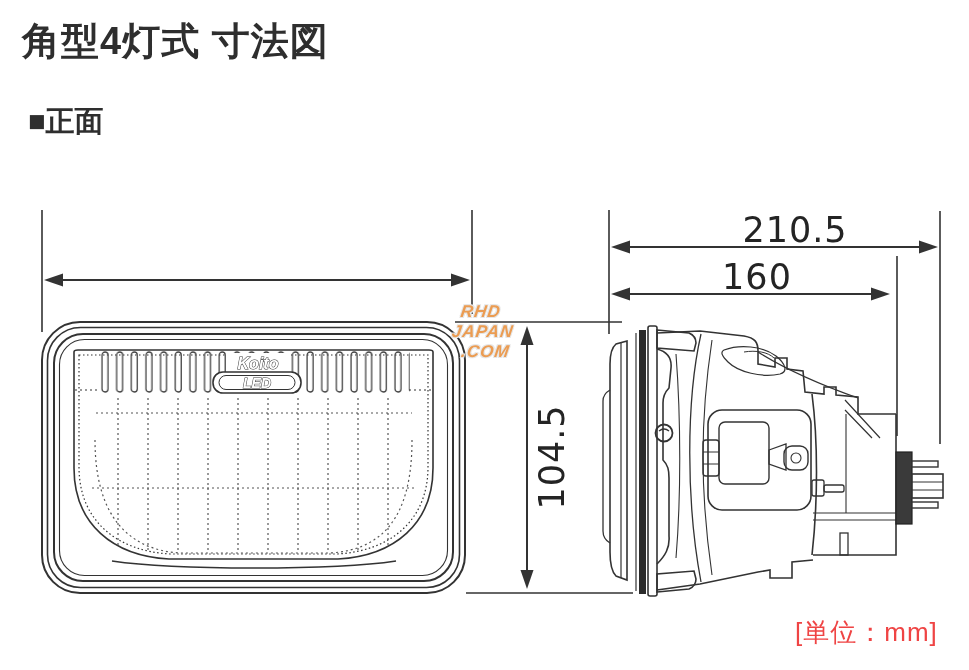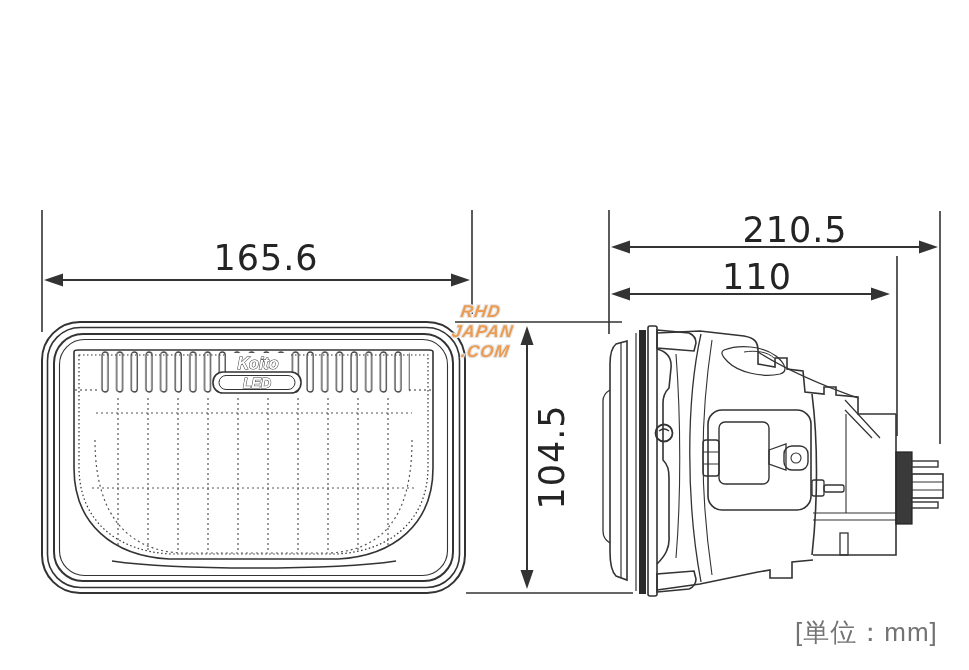"角型4灯式 寸法図" div.page-title { html: none -> <div>角型4灯式 寸法図</div> }
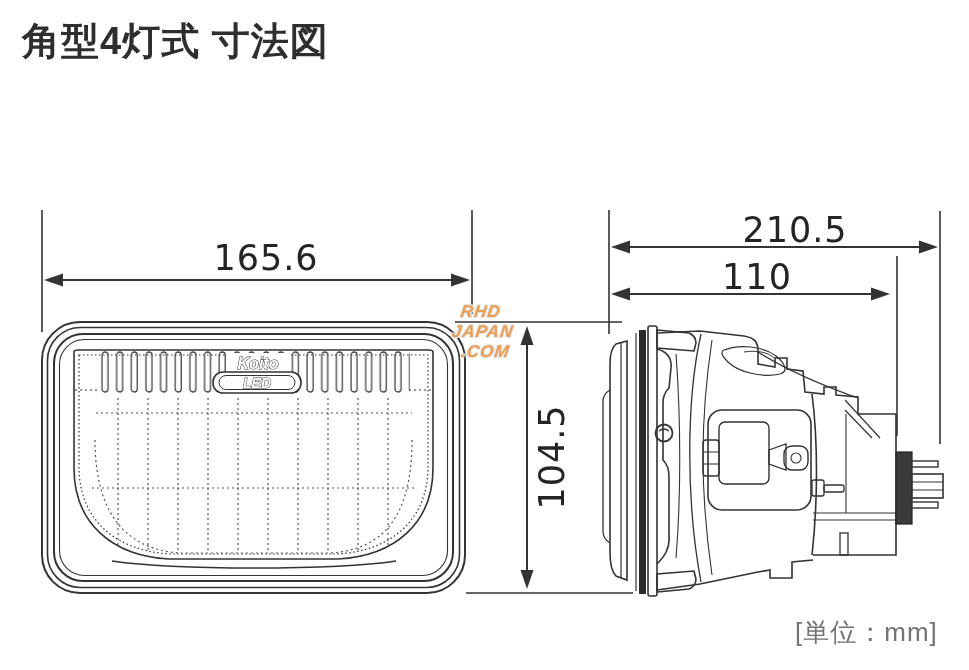"■正面" div.view-label { html: none -> <div>■正面</div> }
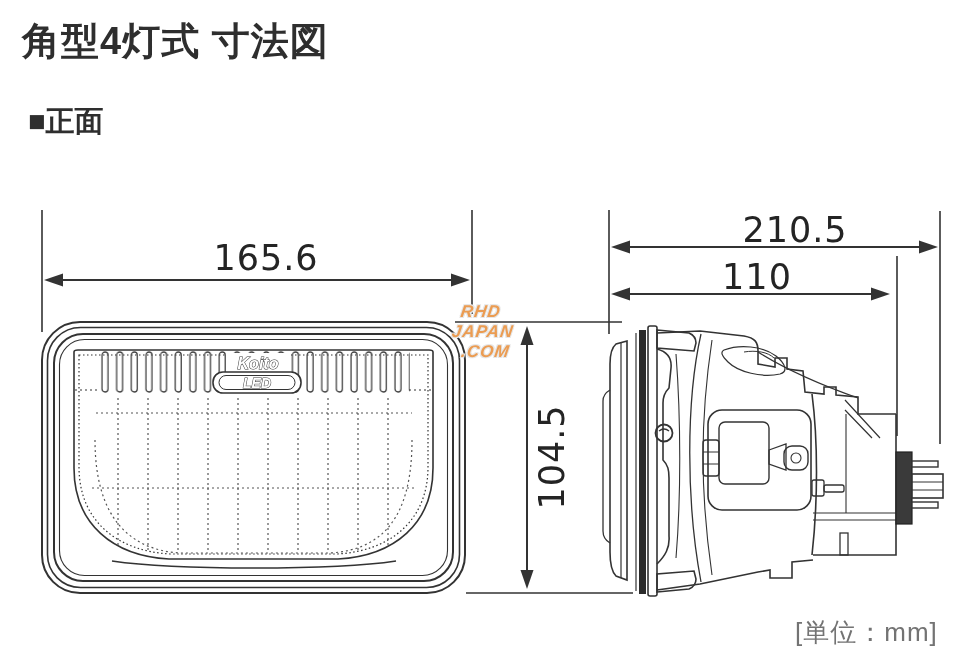"165.6" div.dim { html: <div>165.6</div> -> none }
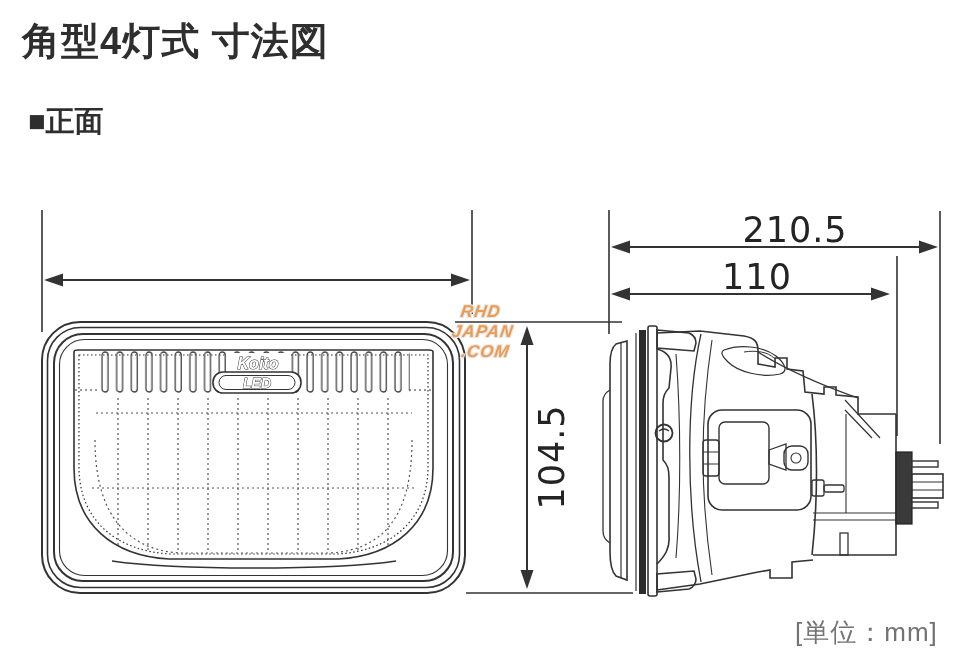"110" div.dim { text: 110 -> 160 }
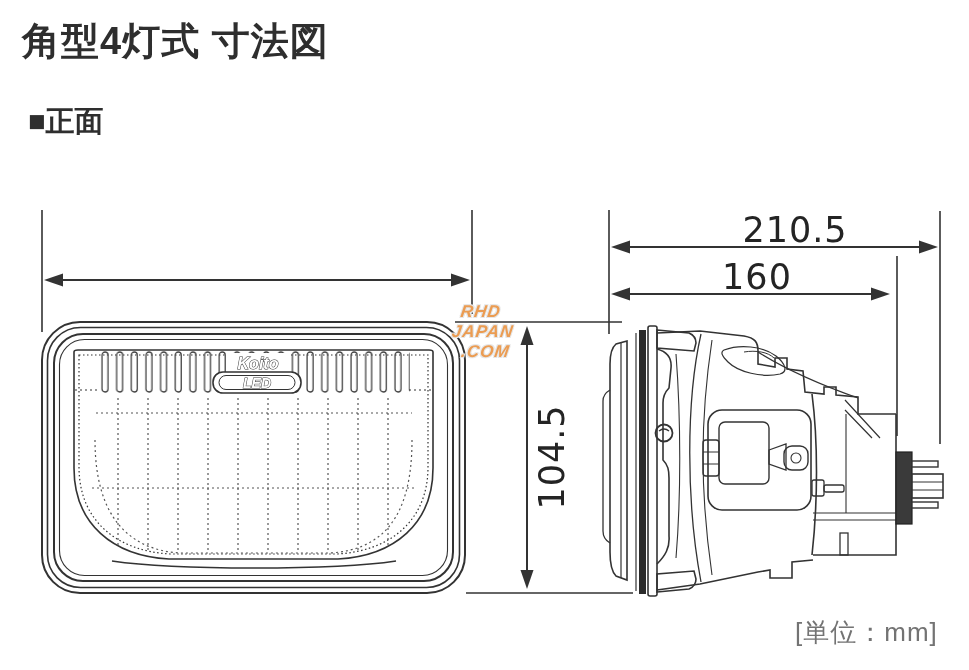"[単位：mm]" .unit-label { color: #737373 -> #ef4444 }
